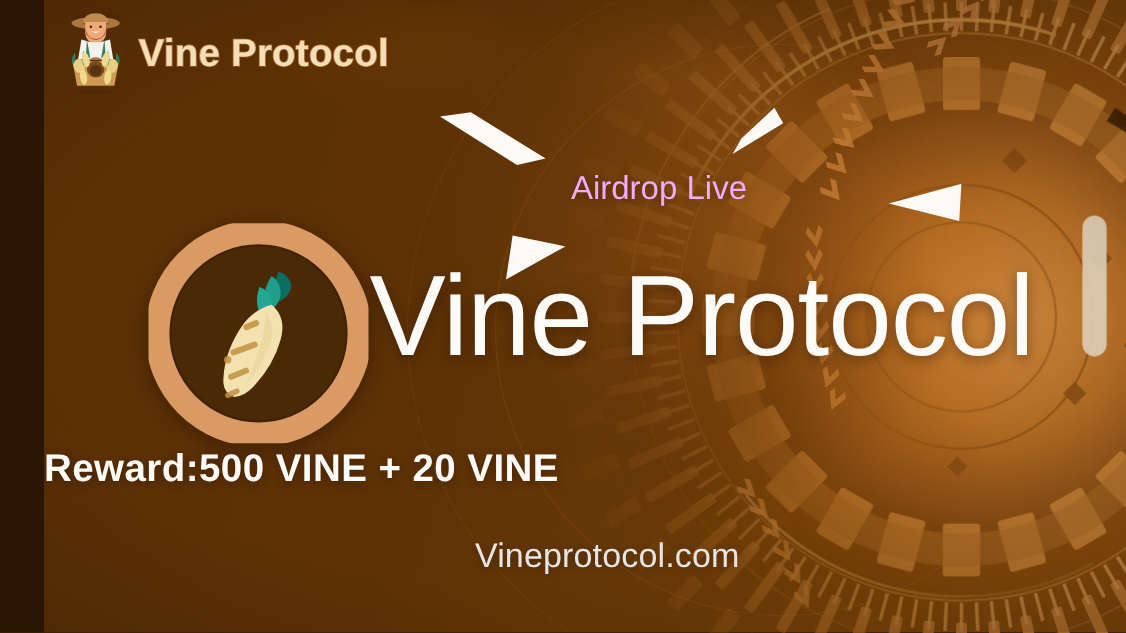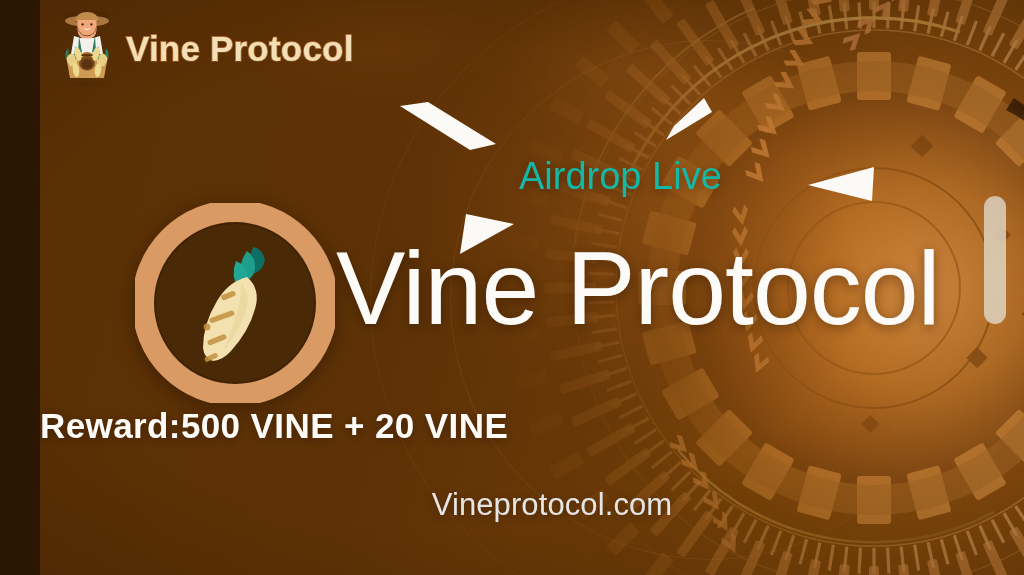"Airdrop Live" .eyebrow { color: #14b8a6 -> #f0abfc; font-size: 38px -> 30px }
